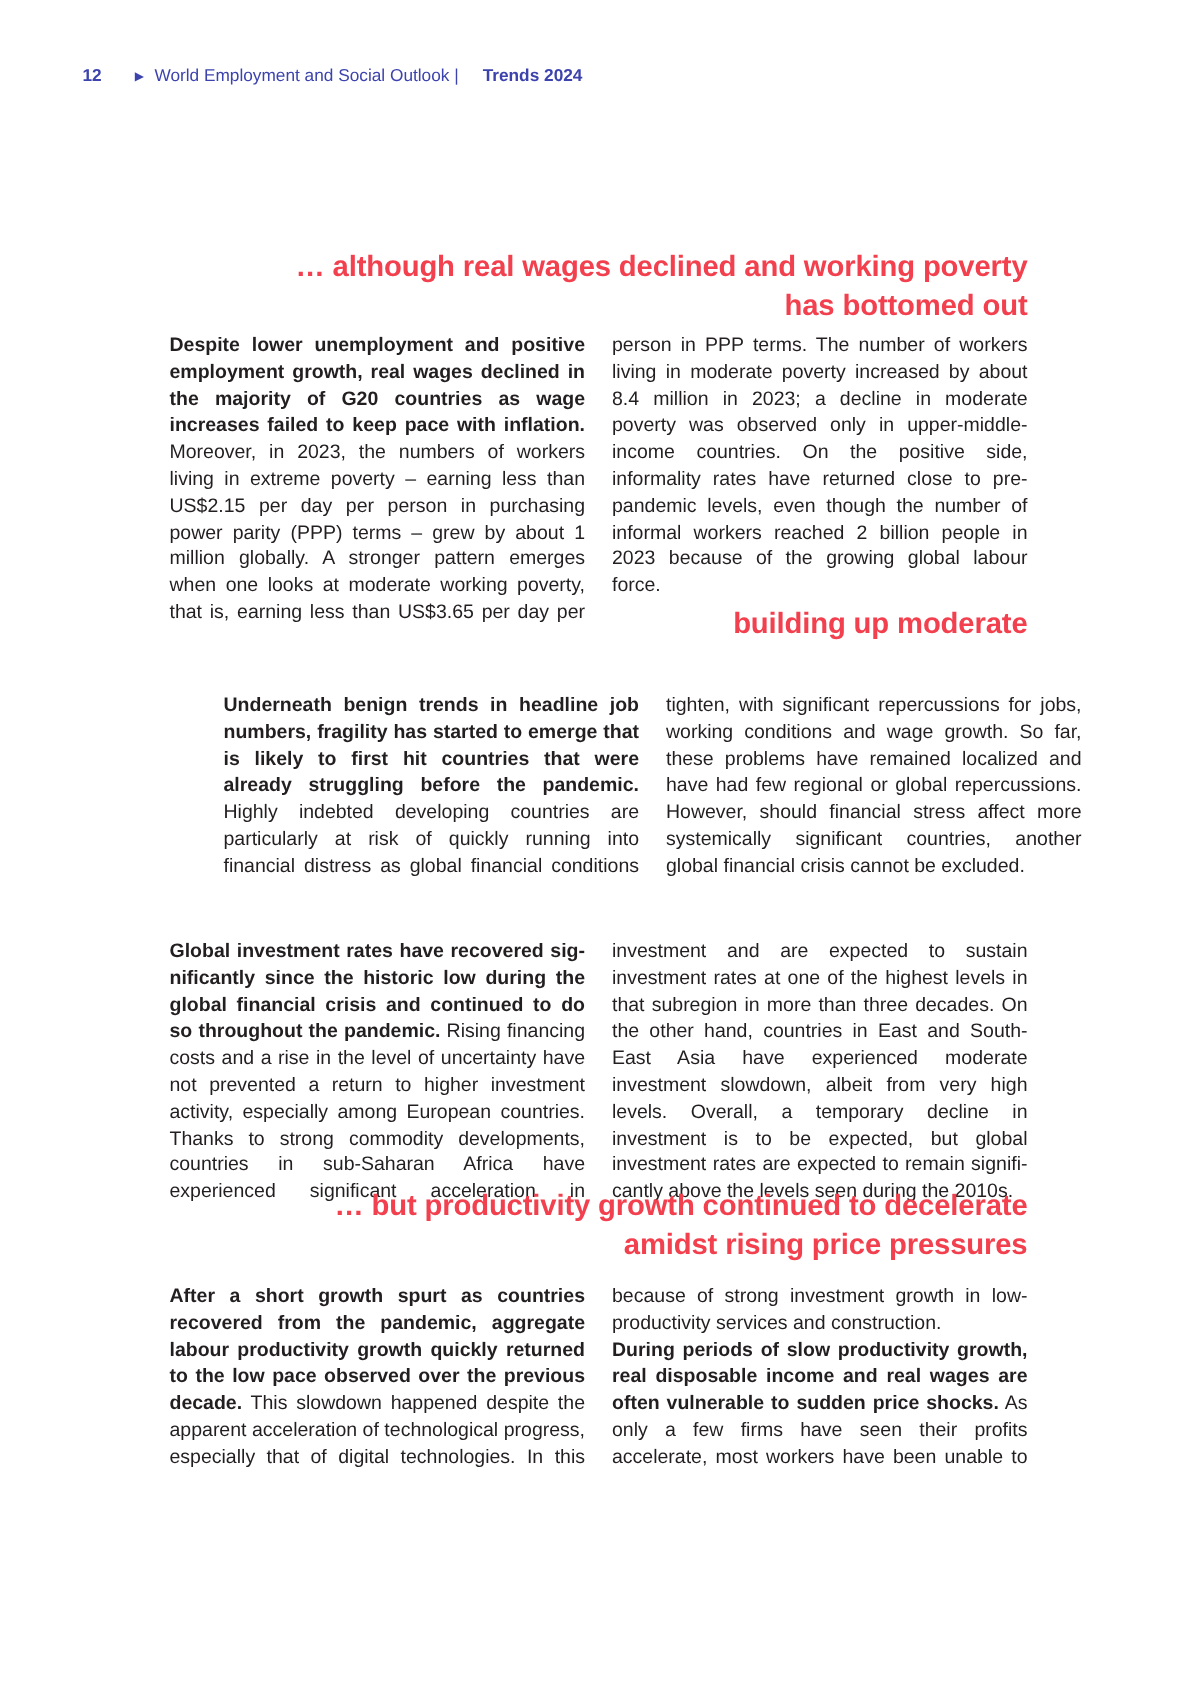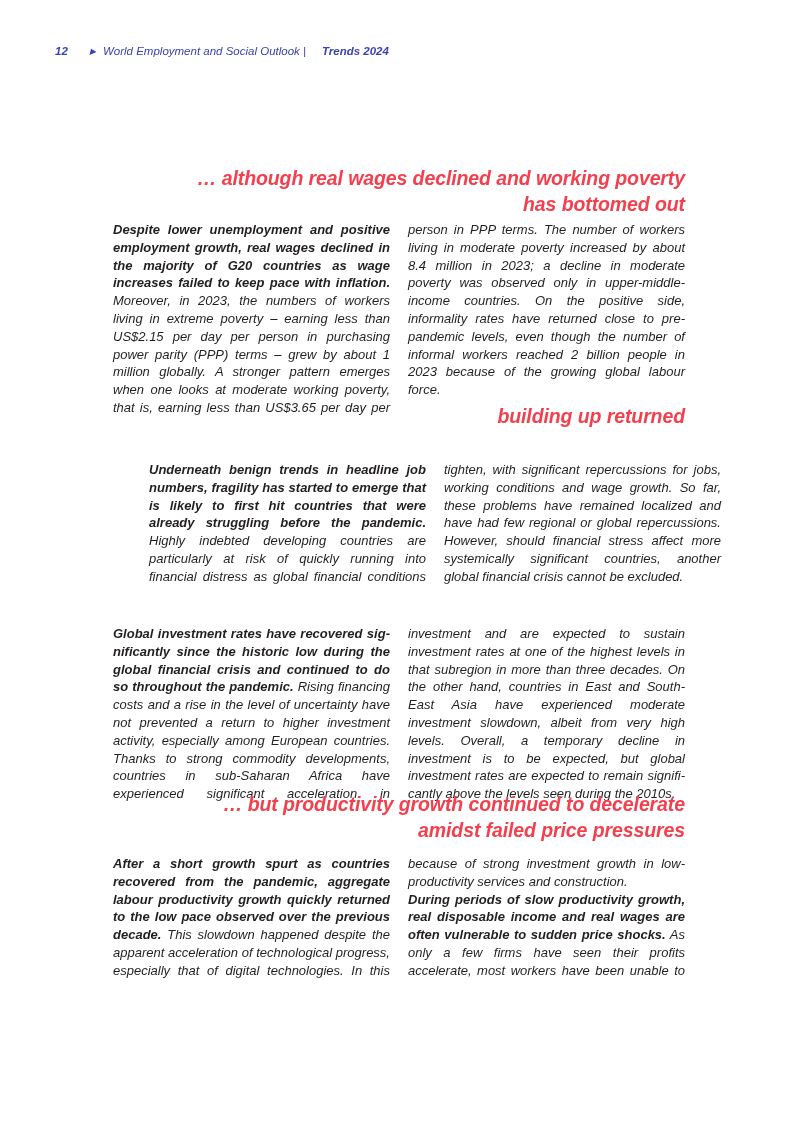"12" .page { font-style: italic -> none }
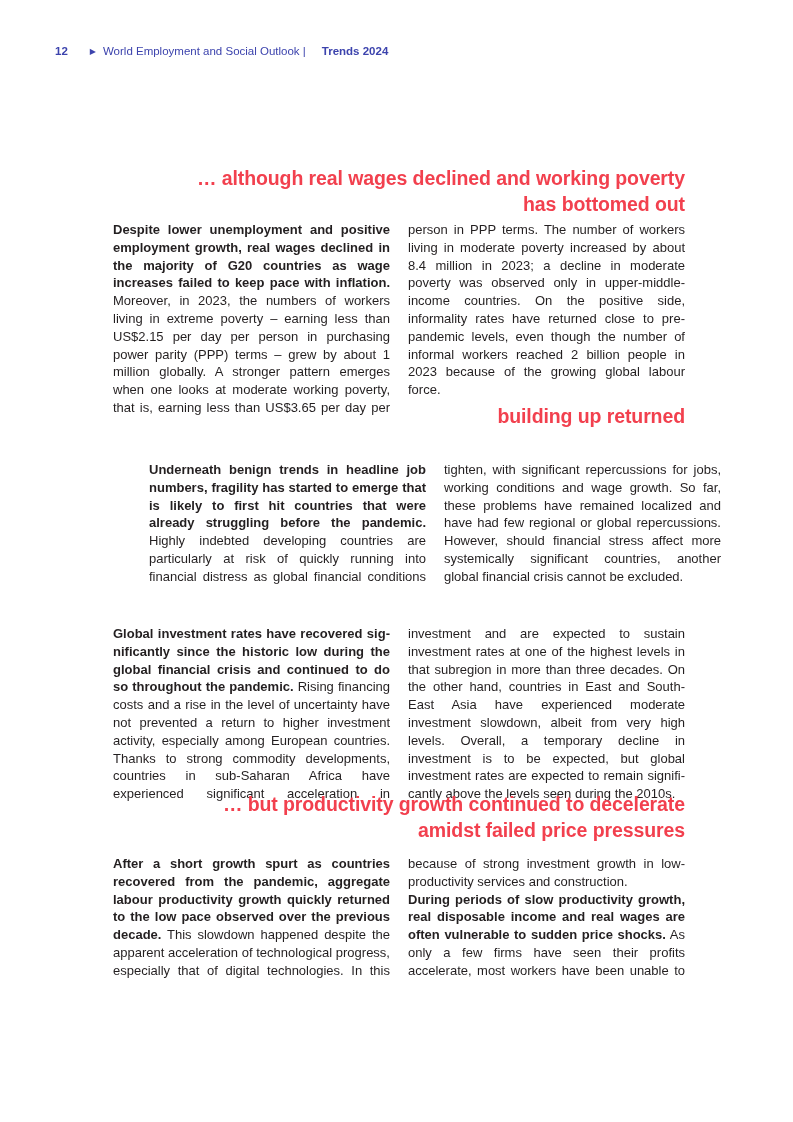"building up returned" div { text: returned -> moderate }
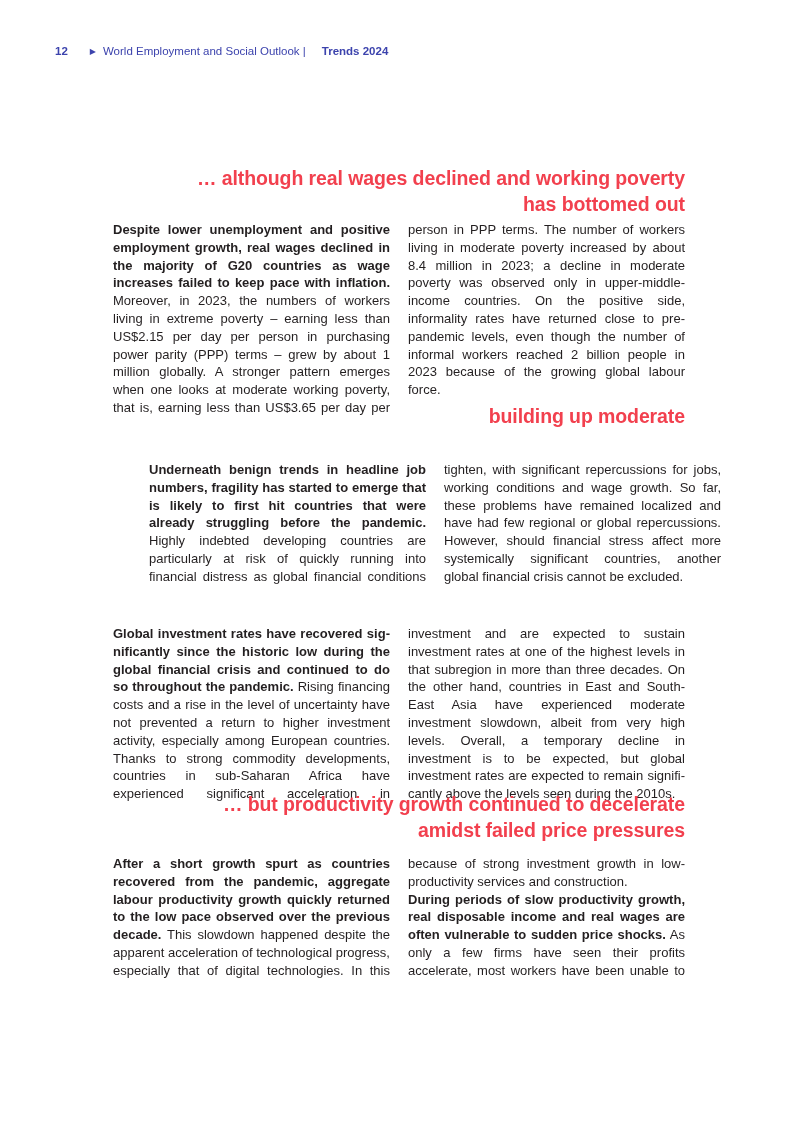"amidst failed price pressures" div { text: failed -> rising }
